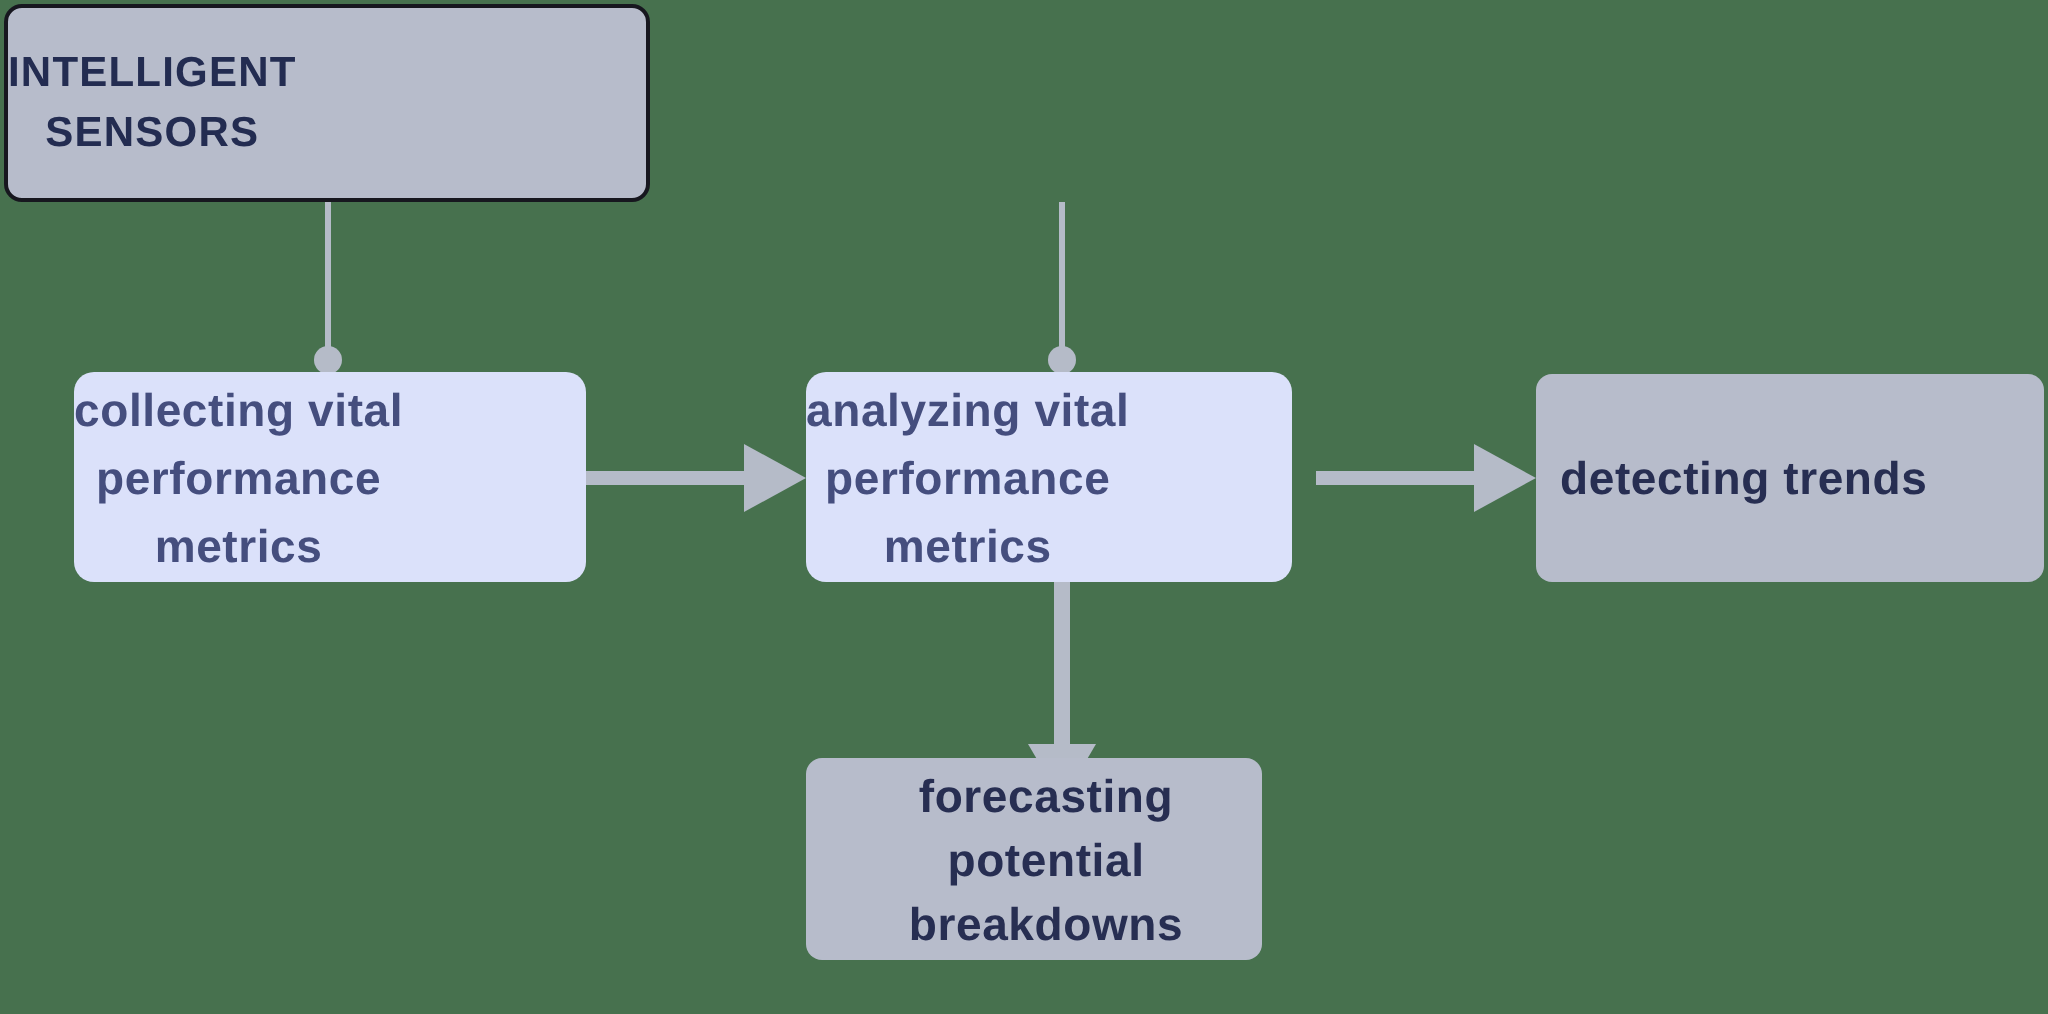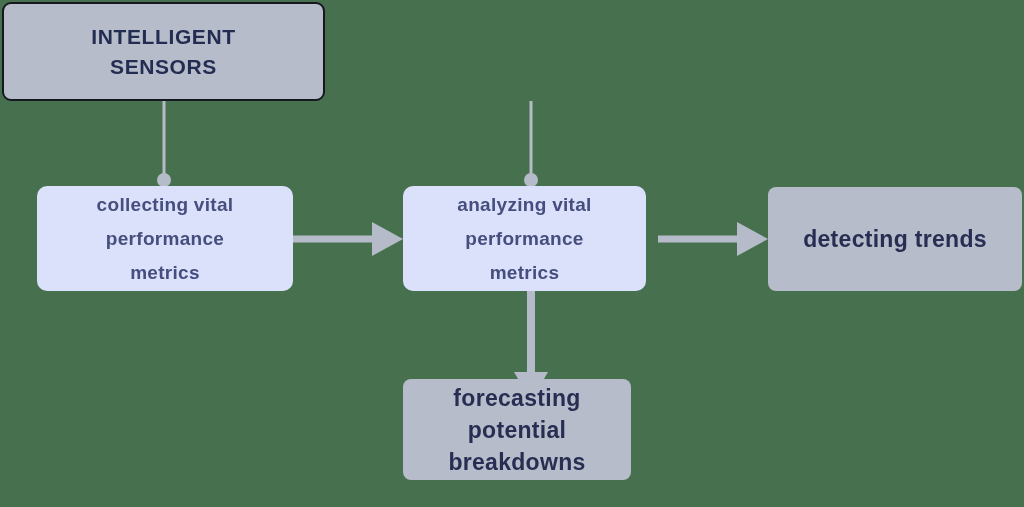"INTELLIGENT" .node { justify-content: center -> none }
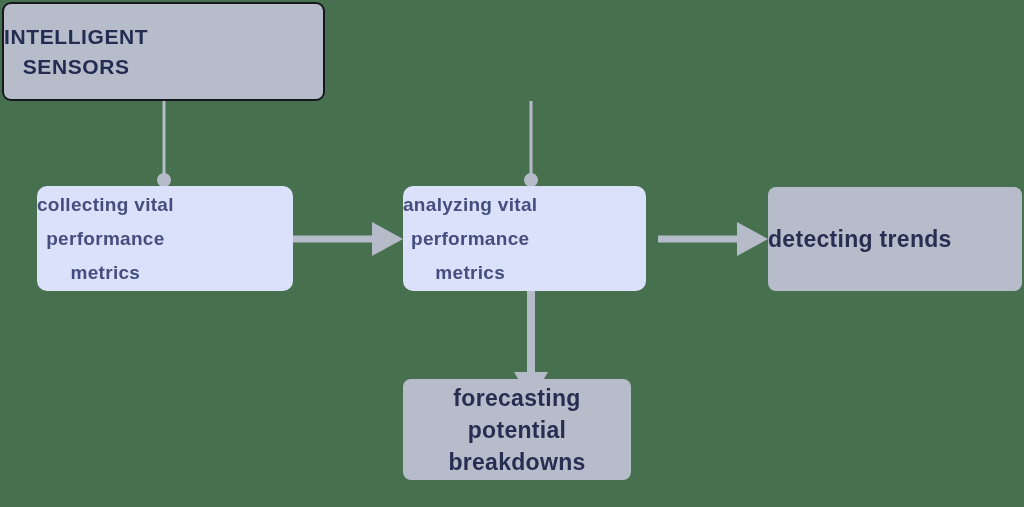"collecting vital" .node-process { font-size: 19px -> 23px }
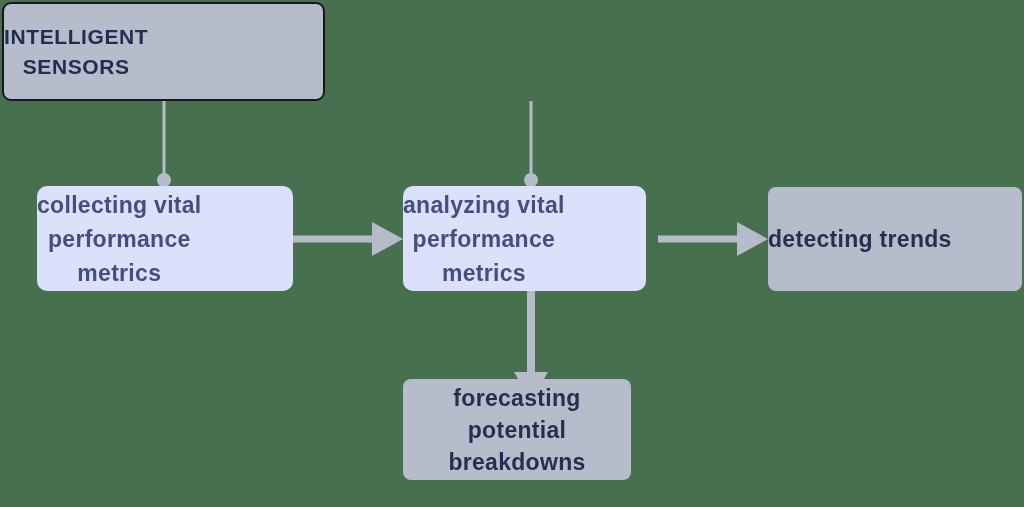"detecting trends" .node-output { padding-left: none -> 12px }
